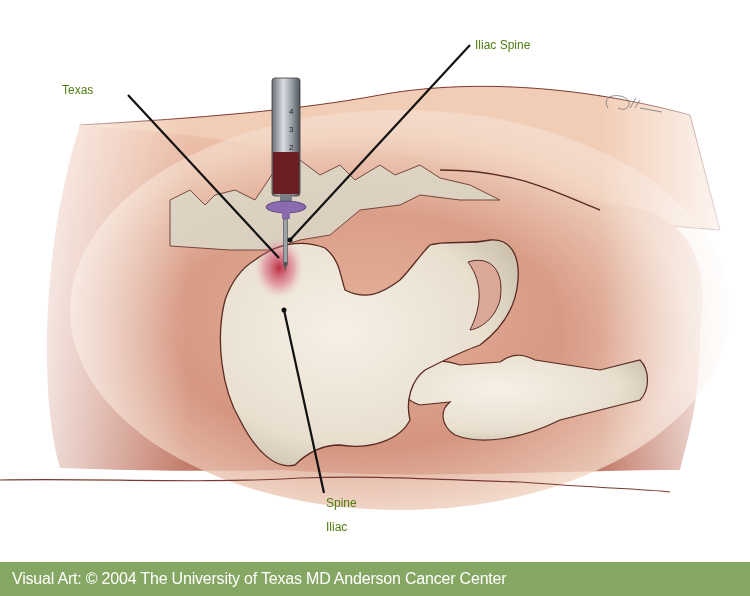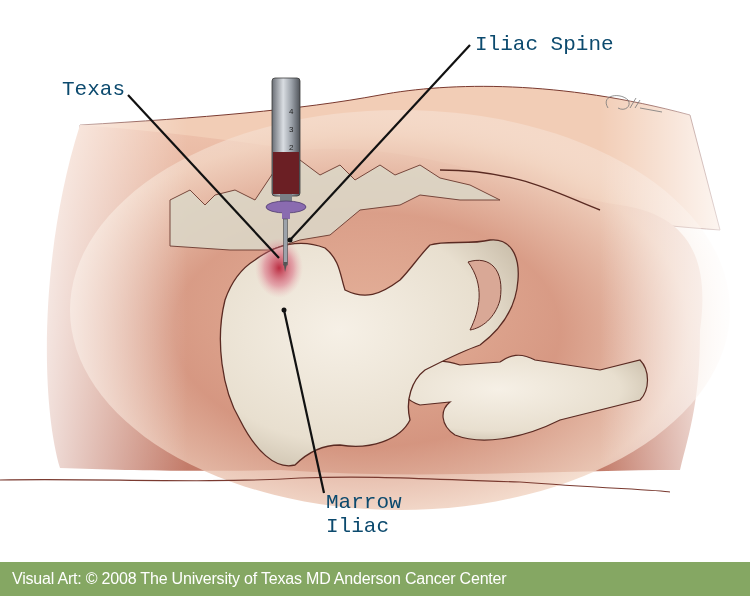"Iliac Spine" .label { color: #0c4a6e -> #4d7c0f; font-family: Liberation Mono, monospace -> Liberation Sans, sans-serif; font-size: 21px -> 12px }
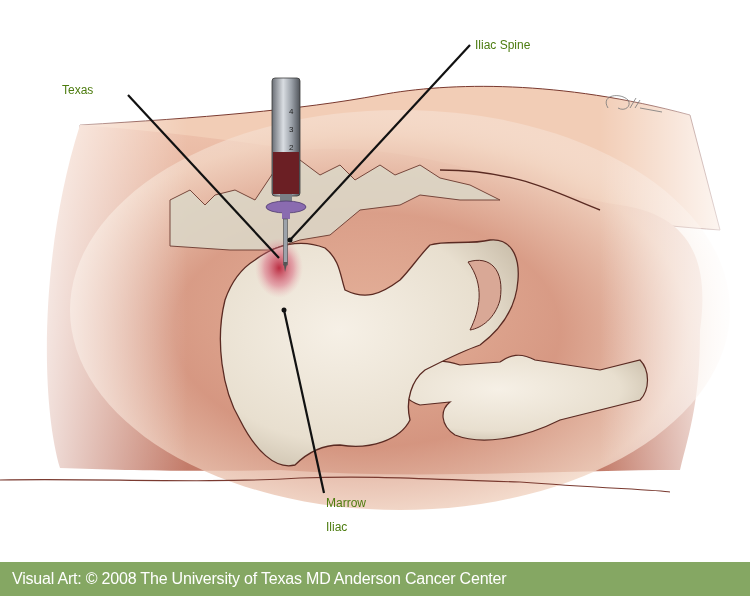"Marrow" div { text: Marrow -> Spine }
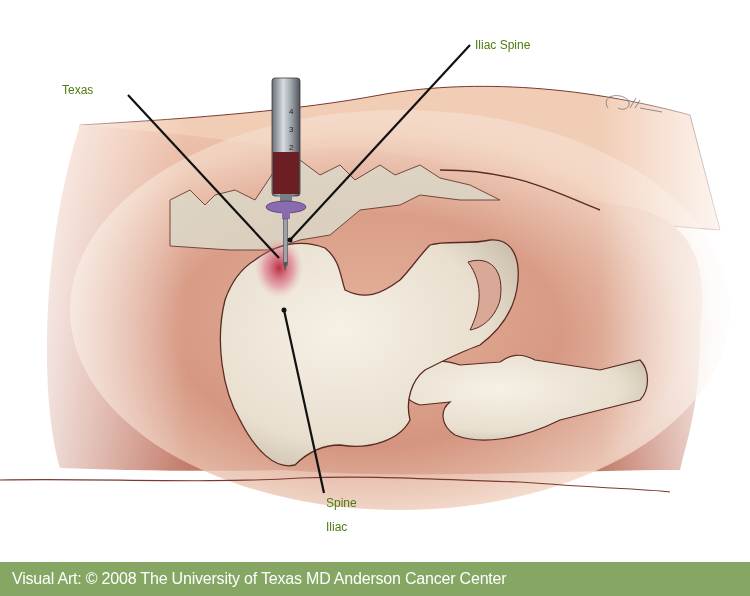"Visual Art: © 2008 The" span.footer-text { text: 2008 -> 2004 }
